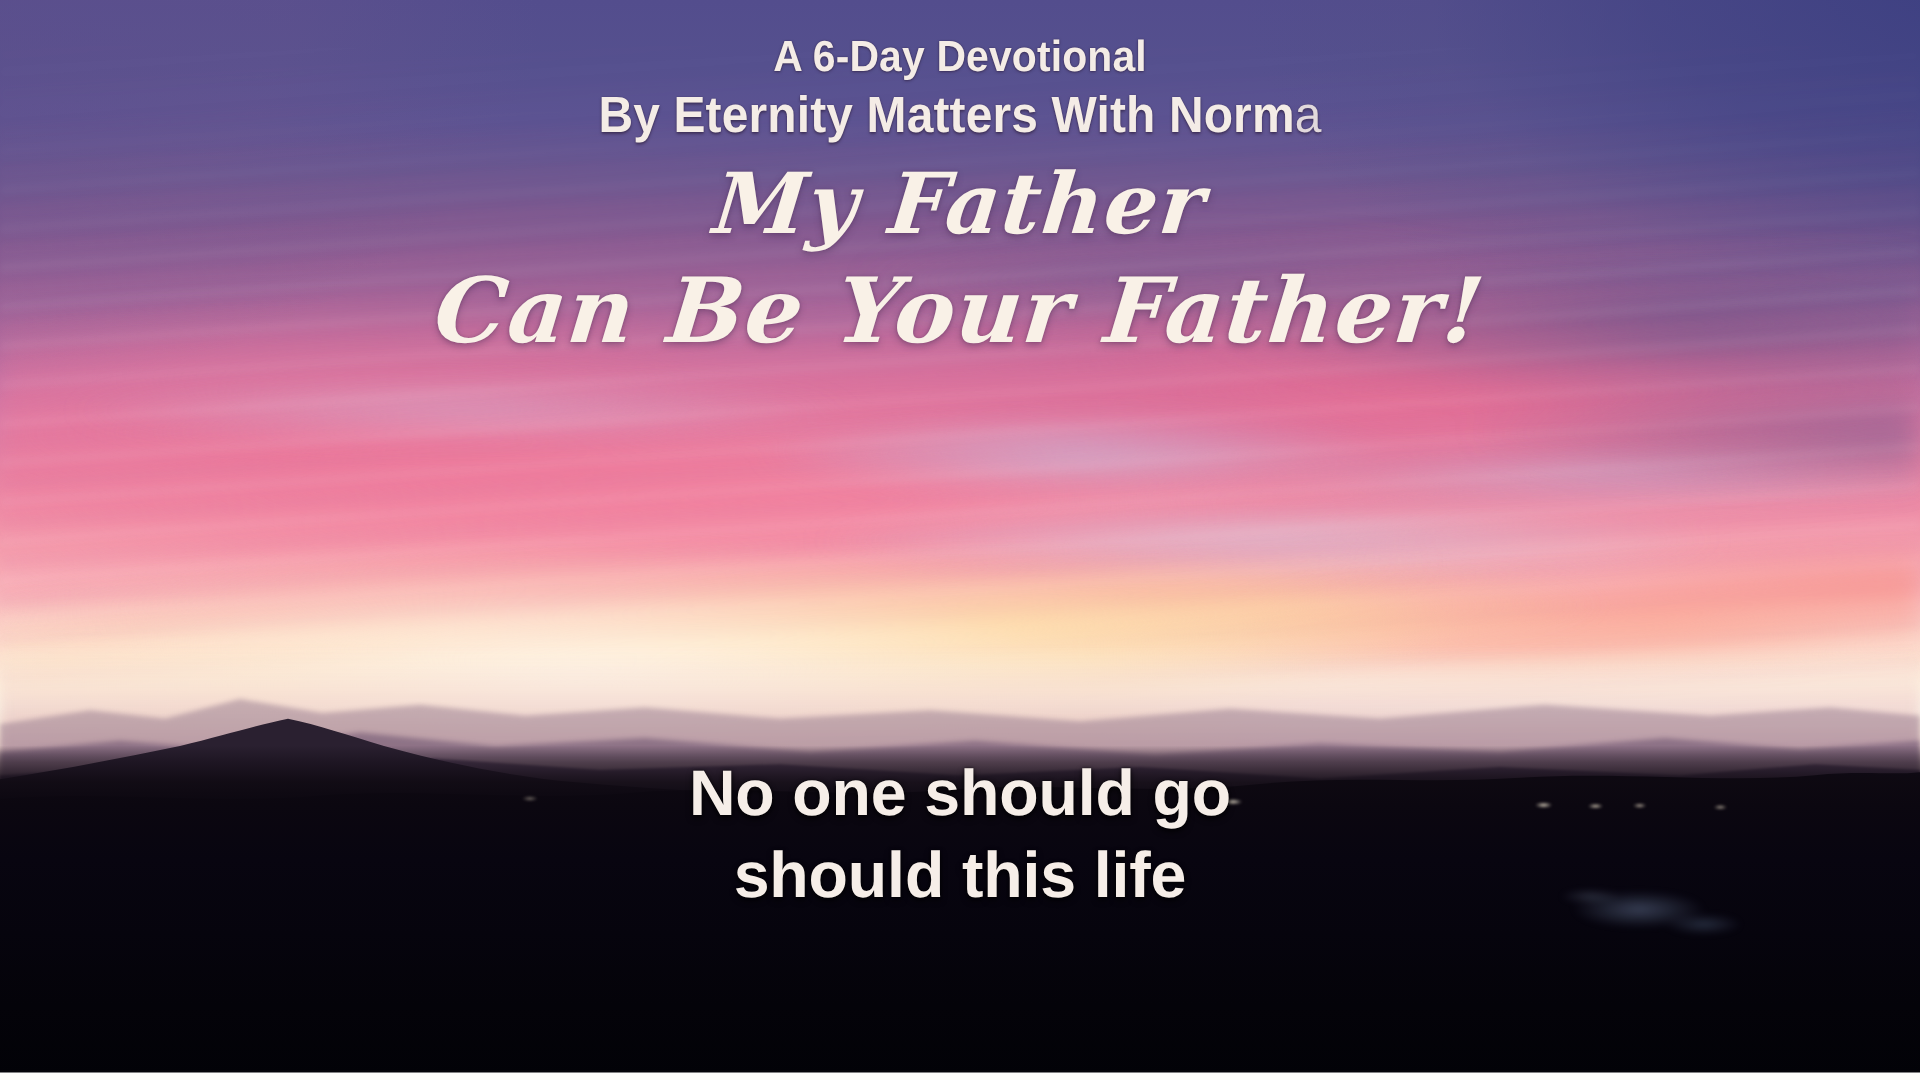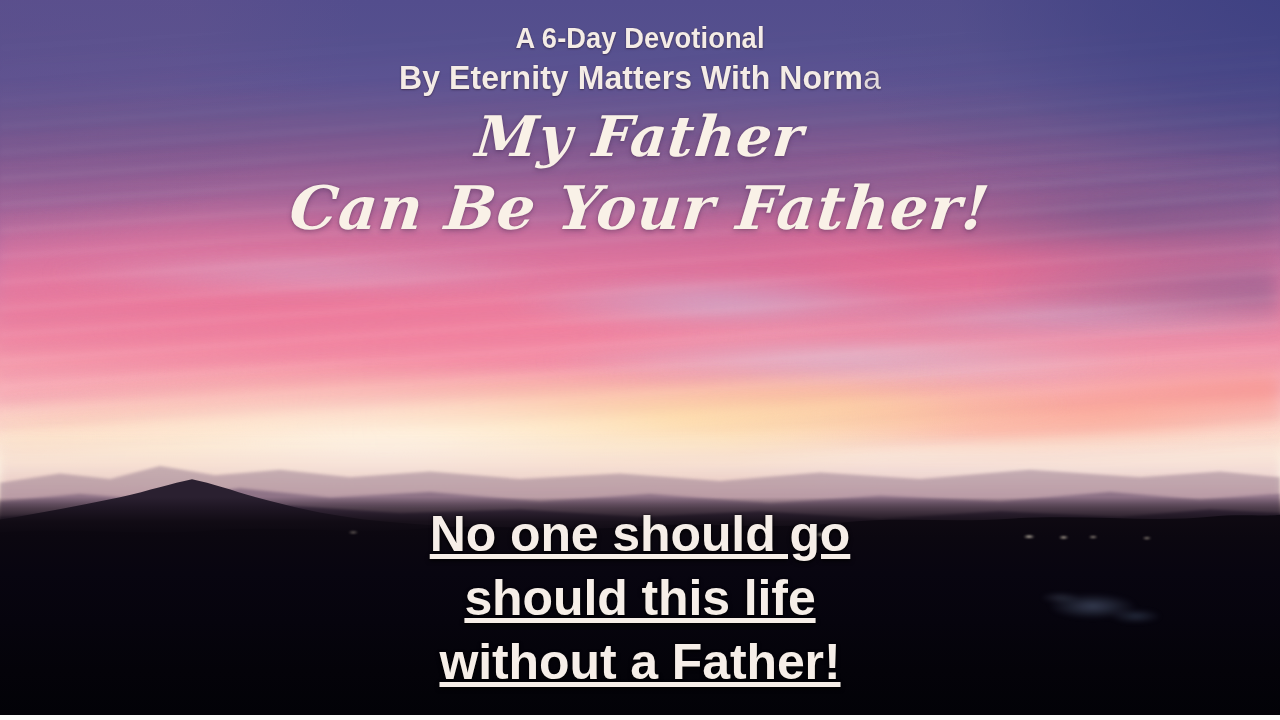"No one should go" .bottom-line { font-size: 50px -> 43px; text-decoration: underline -> none }
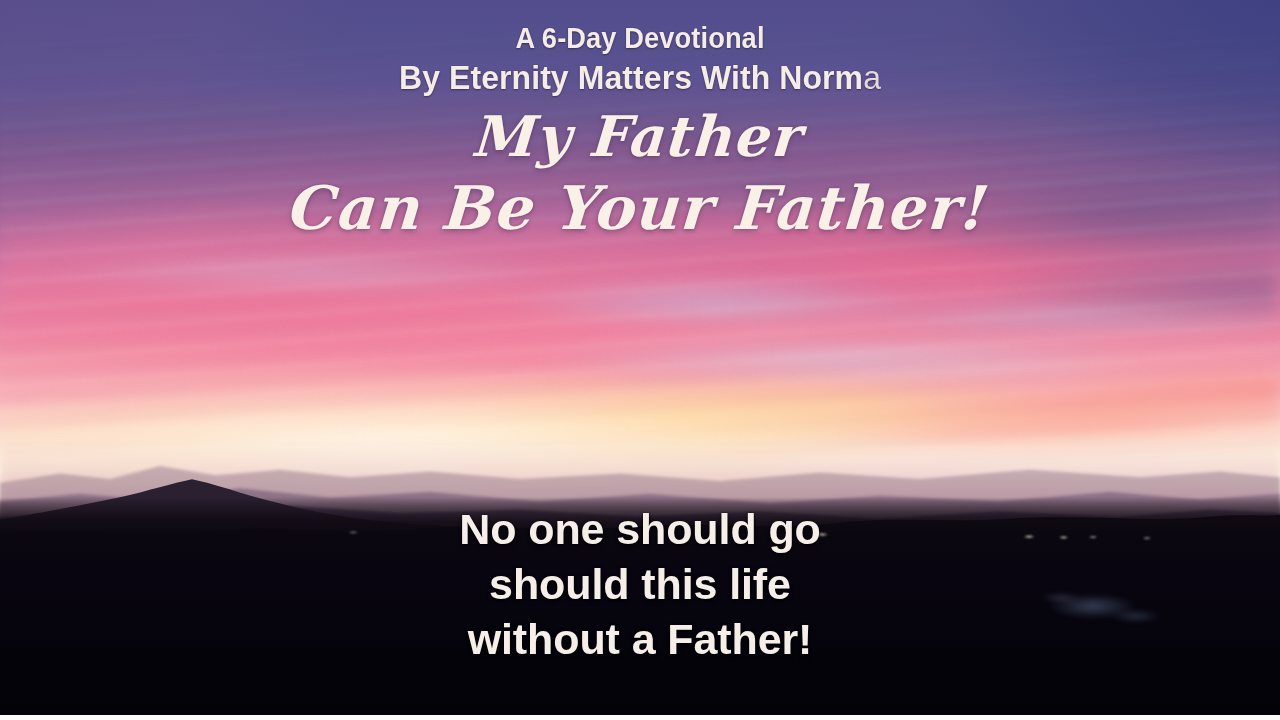"without a Father!" div.bottom-line { html: <div>without a Father!</div> -> none }
